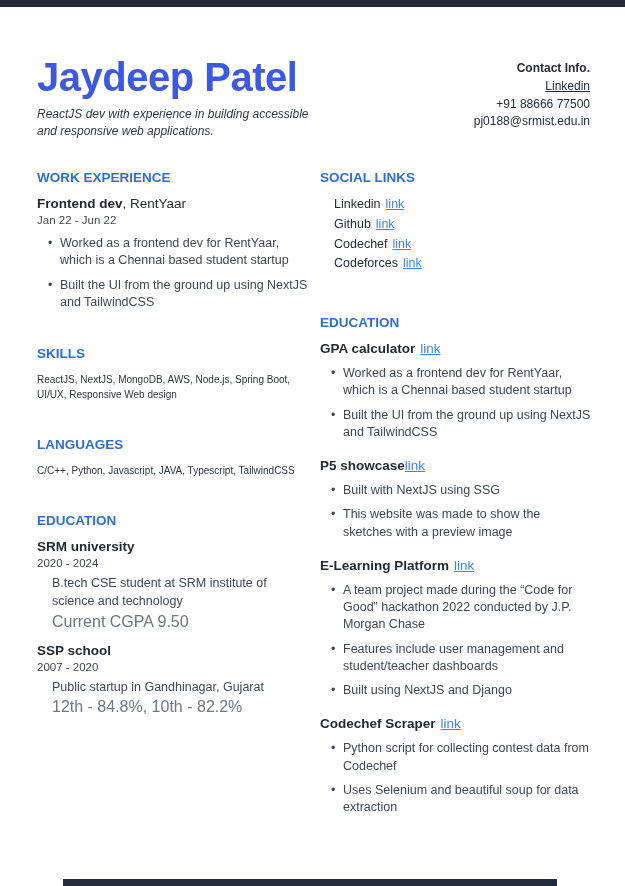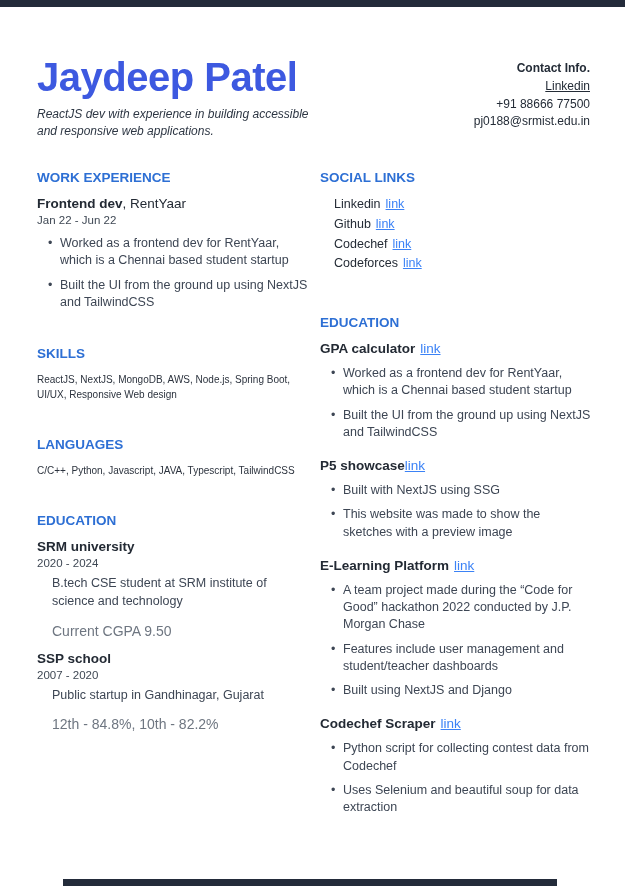"Current CGPA 9.50" .school-note { font-size: 14px -> 16px; margin-top: 12px -> 2px }
